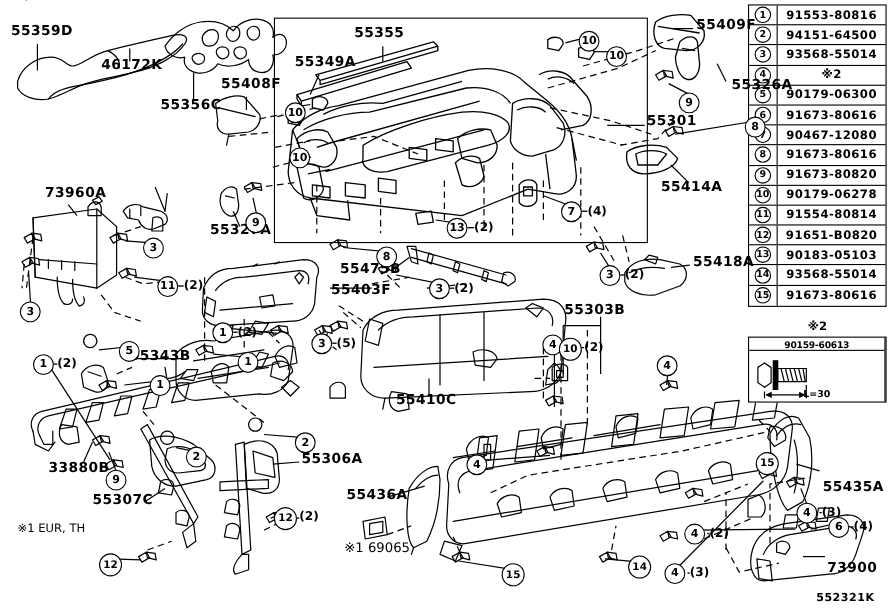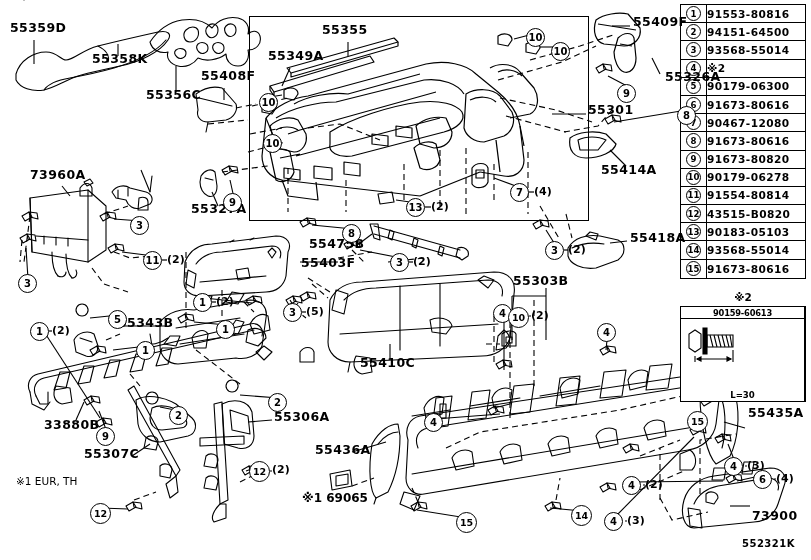"91553-80816" #legend .lpn { text-align: left -> center }
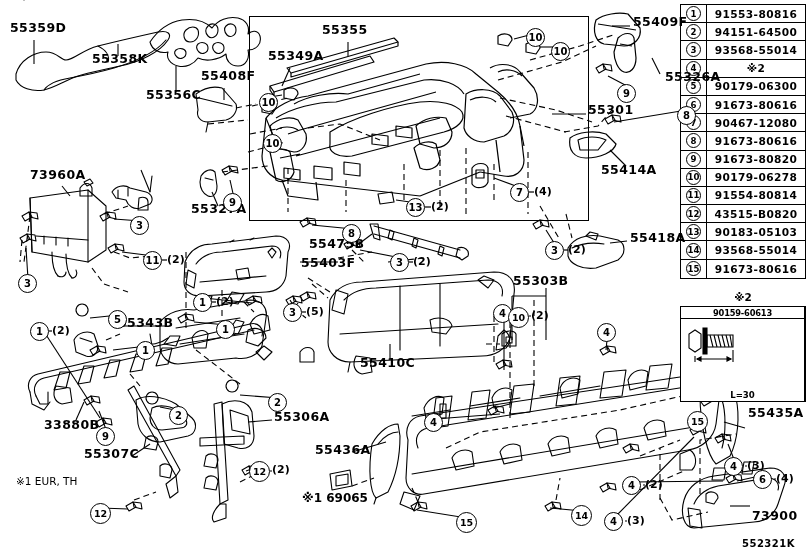"55358K" div.plabel { text: 55358K -> 46172K }
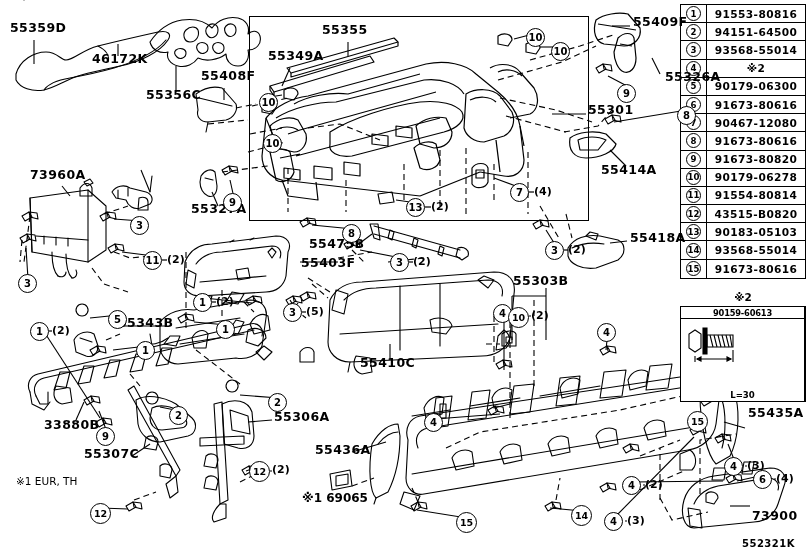"73960A" div.plabel { left: 30px -> 41px }
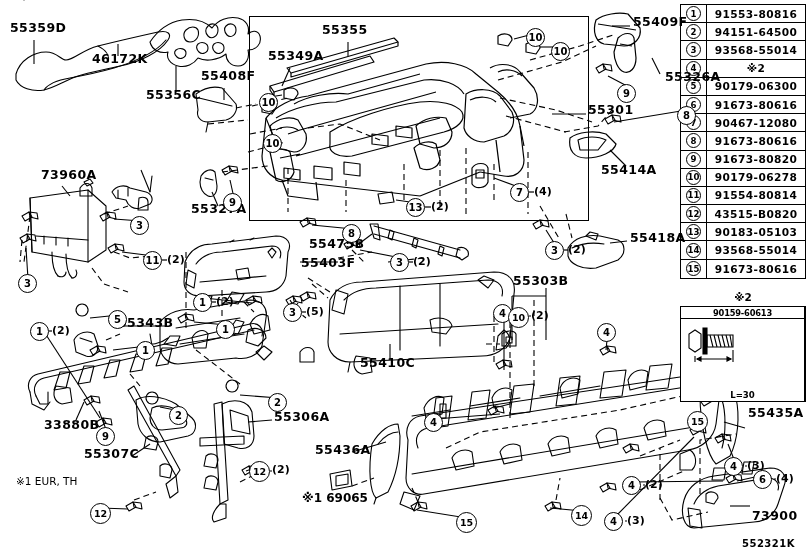"43515-B0820" div.lpn { text: 43515-B0820 -> 91651-B0820 }
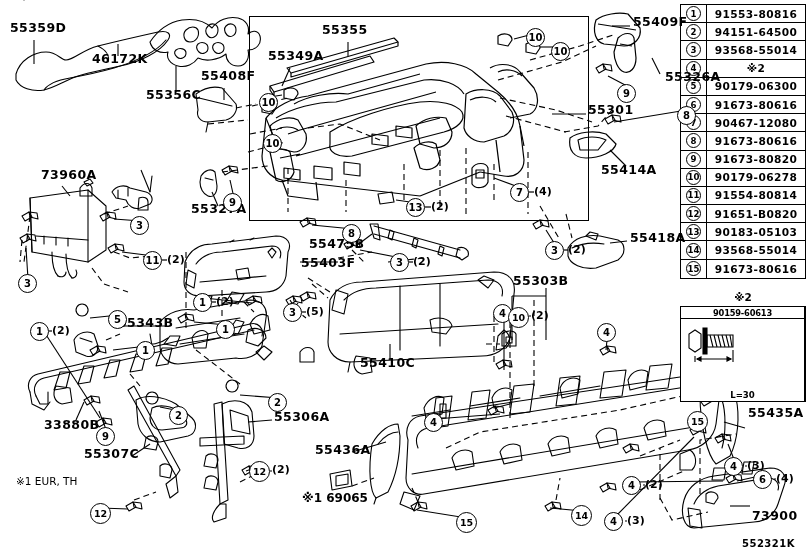"90159-60613" #bolts { height: 96px -> 60px }
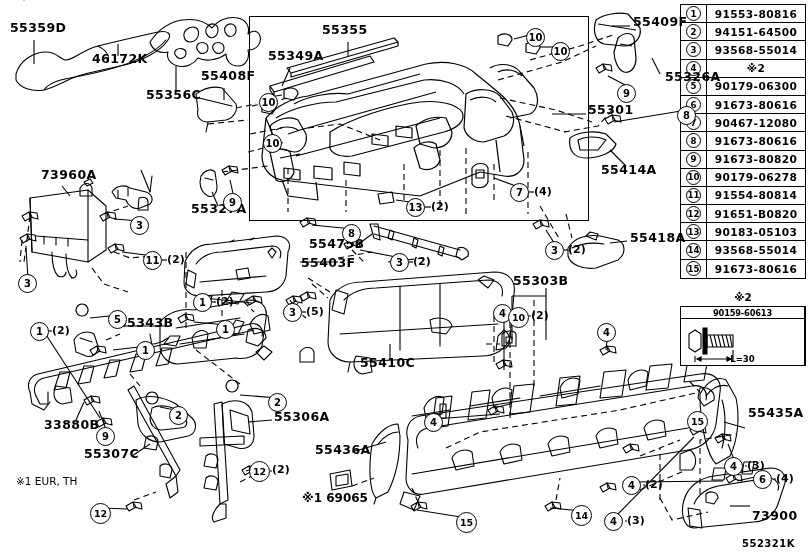"55435A" div.plabel { top: 407px -> 436px }
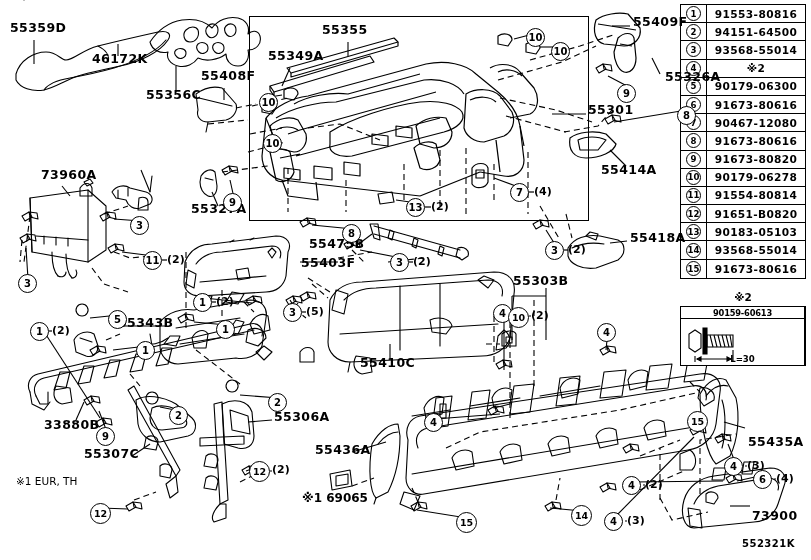"※1 69065" div.note { font-weight: bold -> normal; left: 302px -> 313px }
